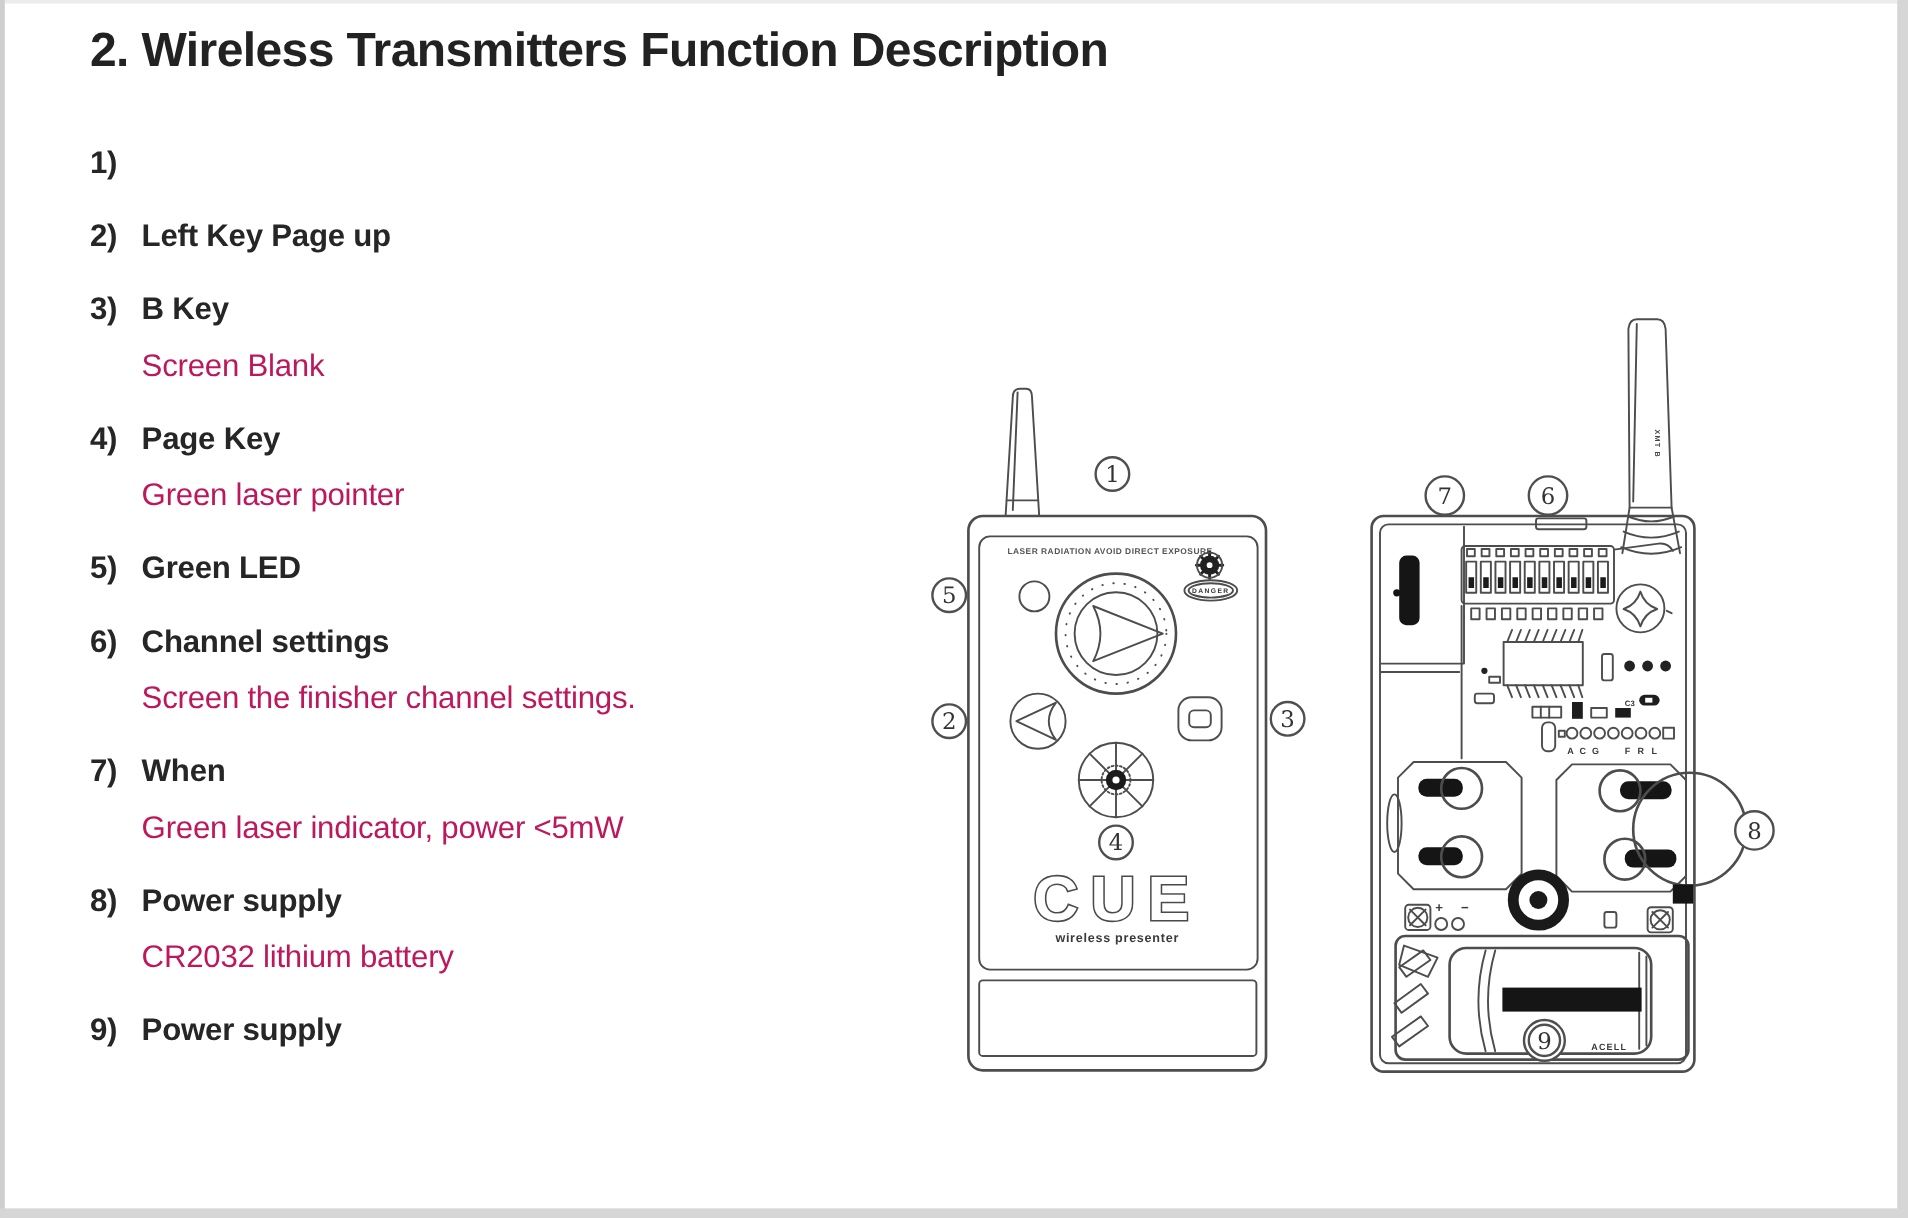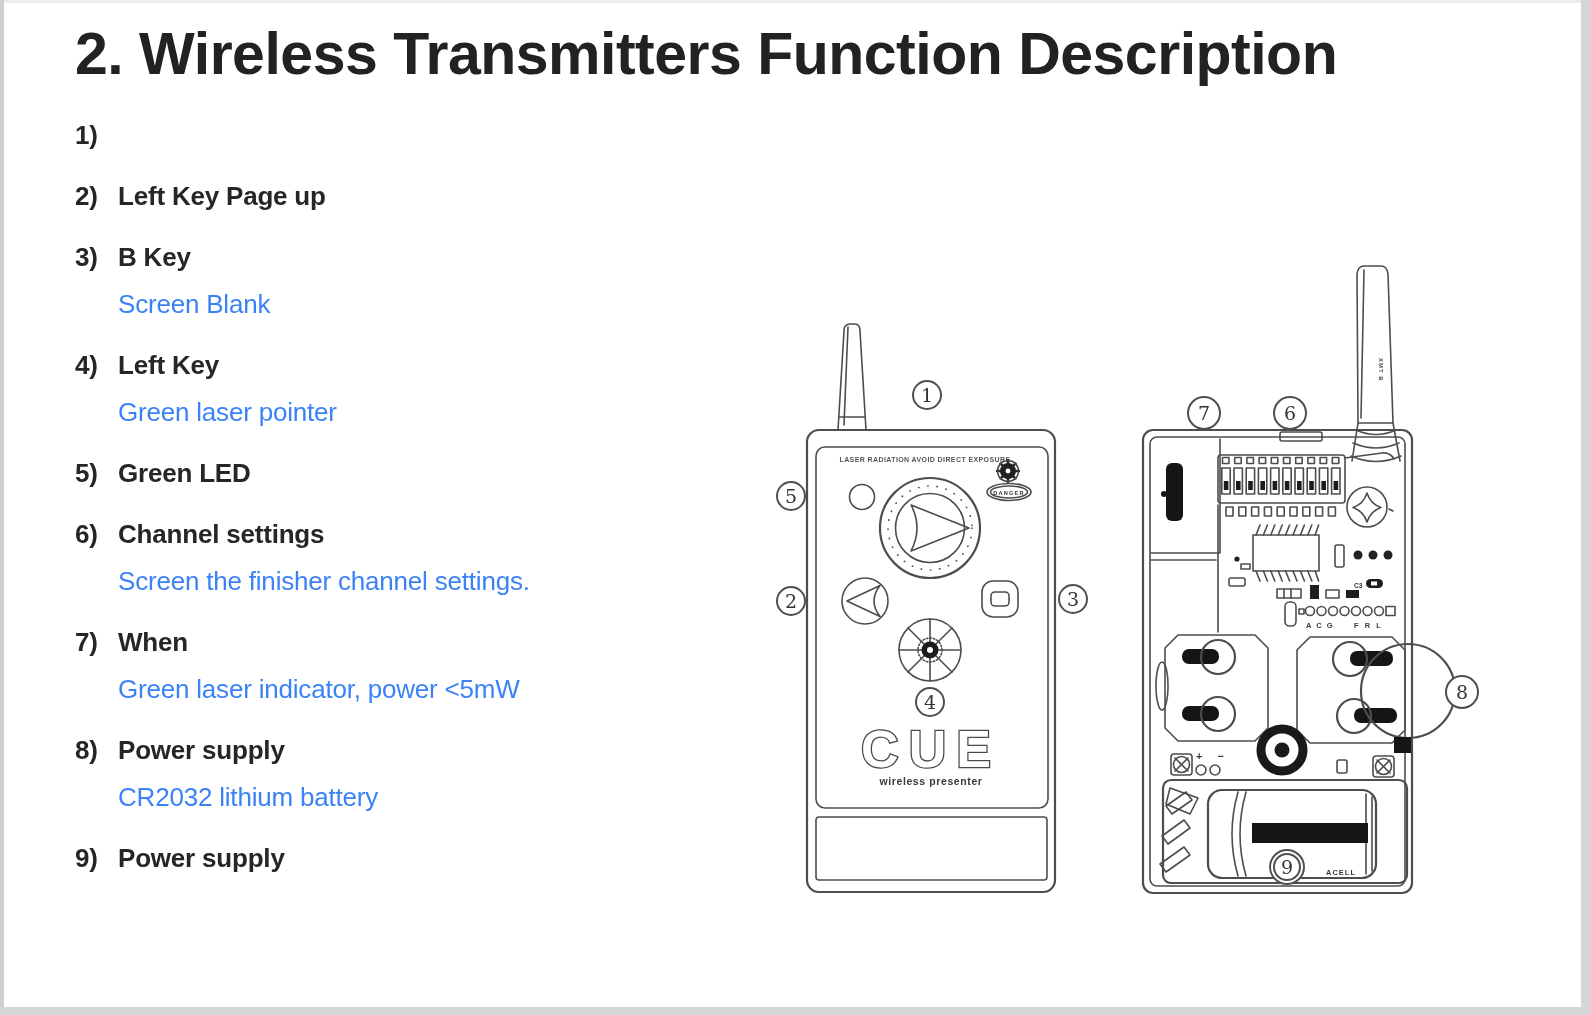"2. Wireless Transmitters Function" #page-title { font-size: 59px -> 40px }
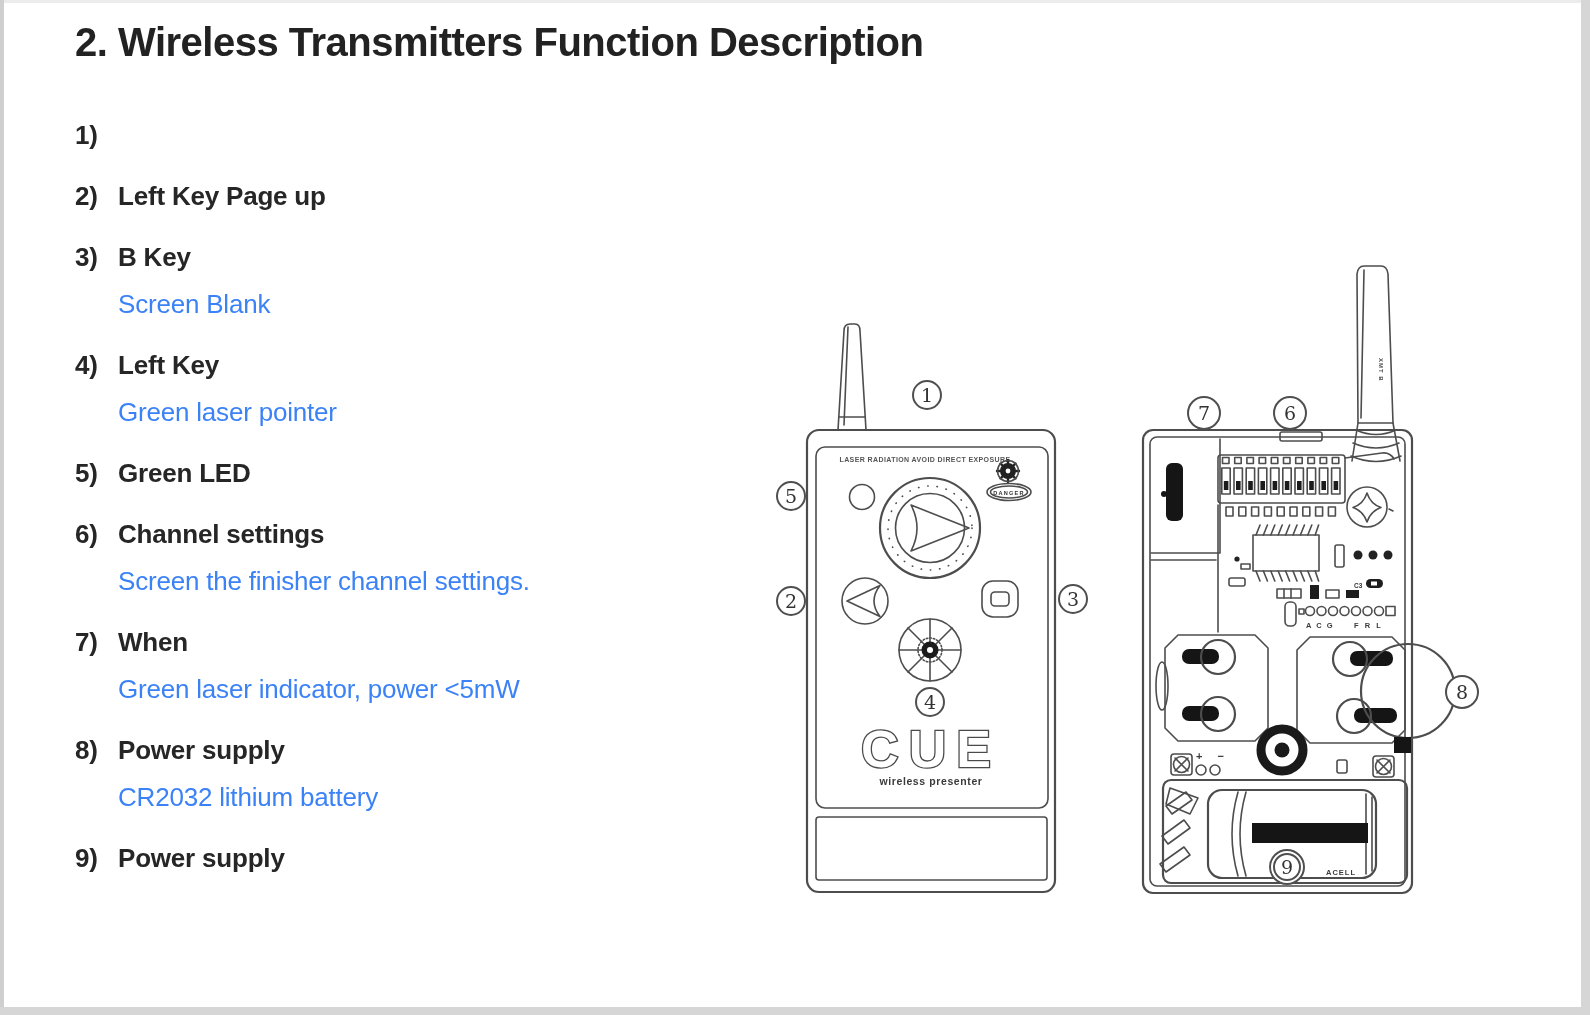"Screen Blank" .row.sub { color: #3b82f6 -> #be185d }
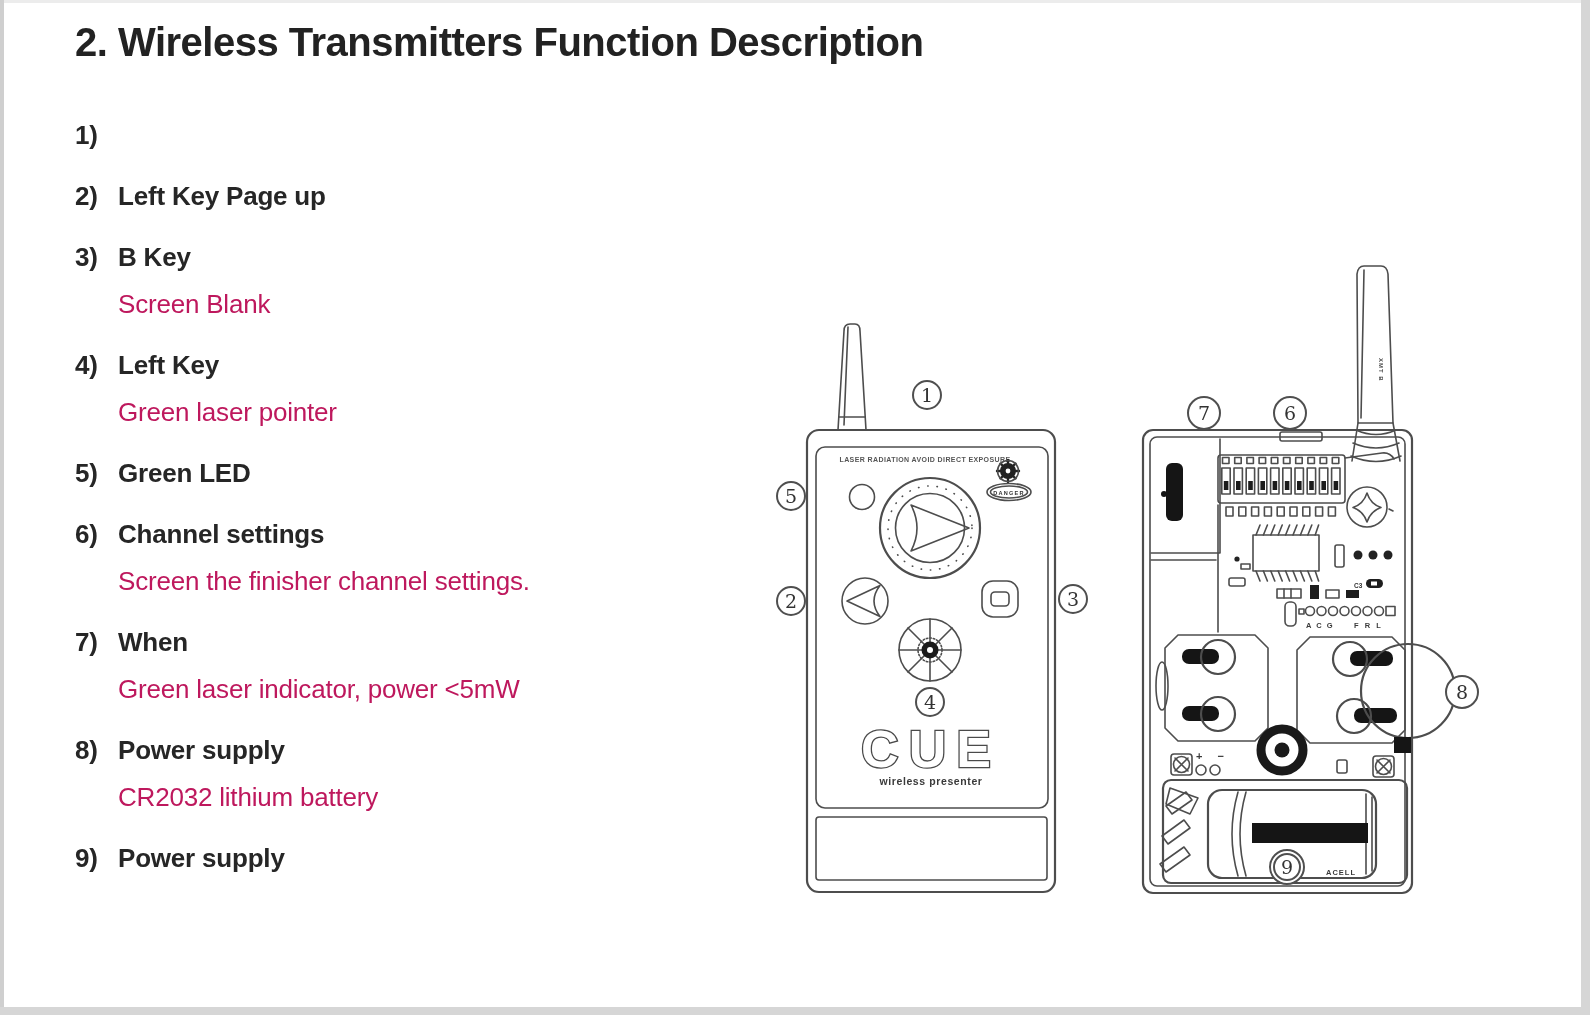"Left Key" span { text: Left -> Page }
